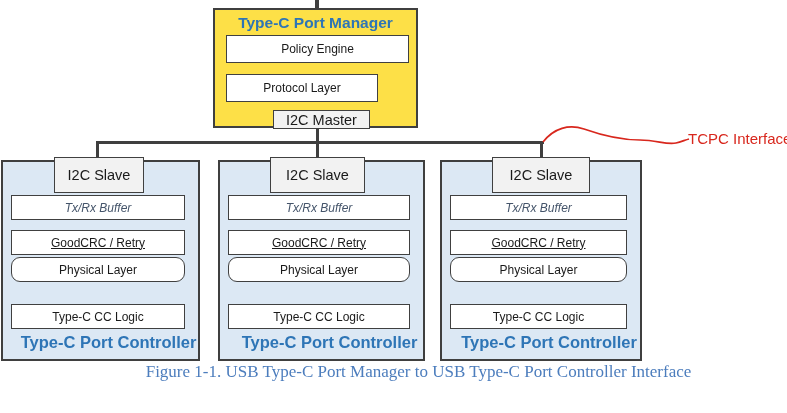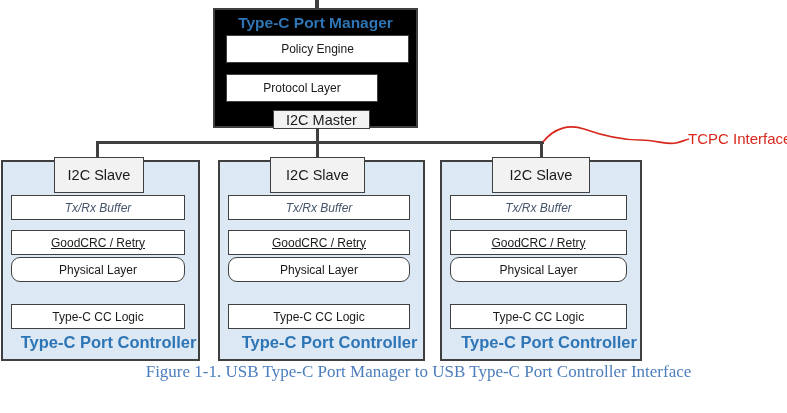"Type-C Port Manager" .manager { background: #000000 -> #fde047 }
